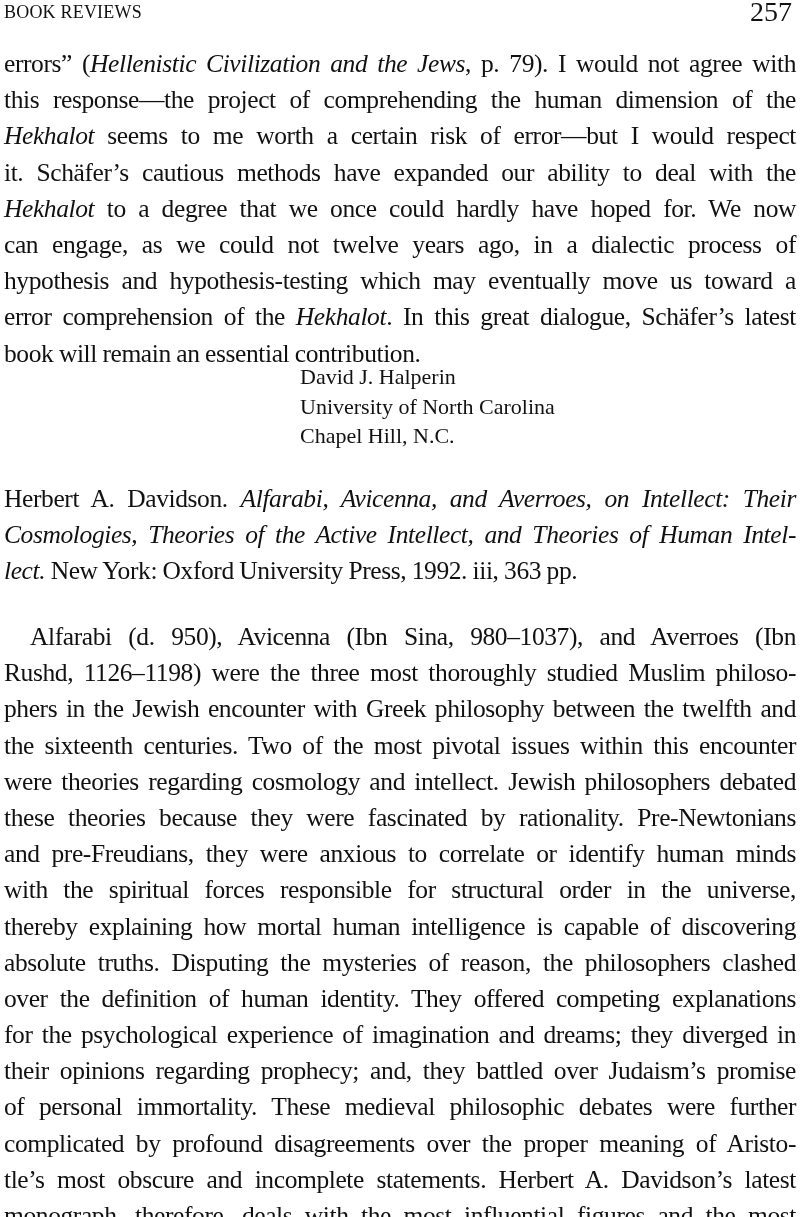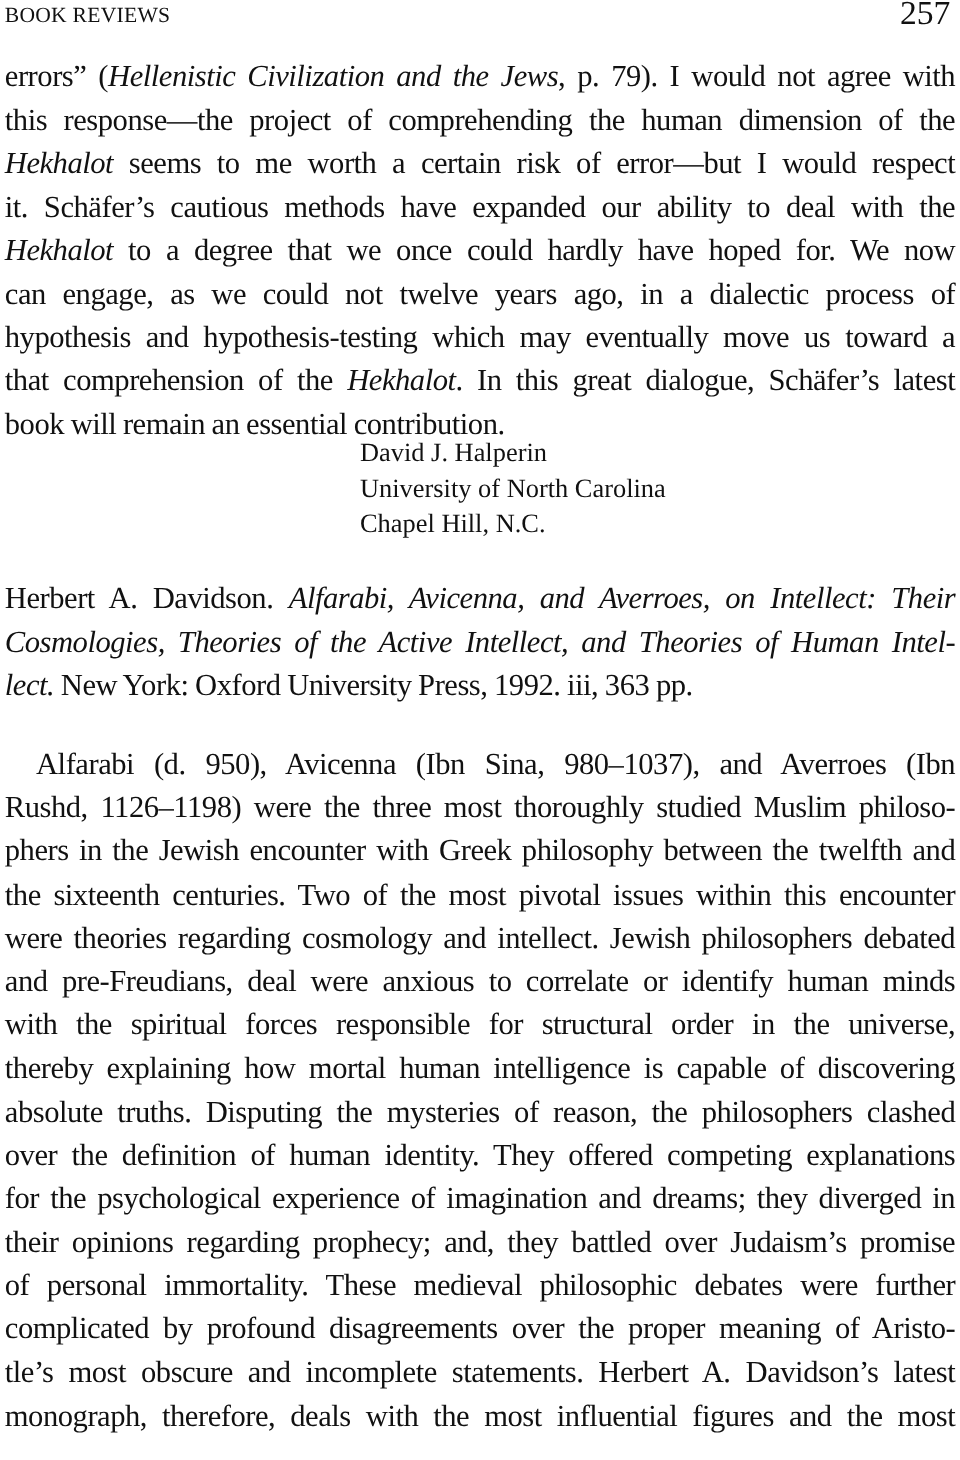"that comprehension of the" span { text: that -> error }
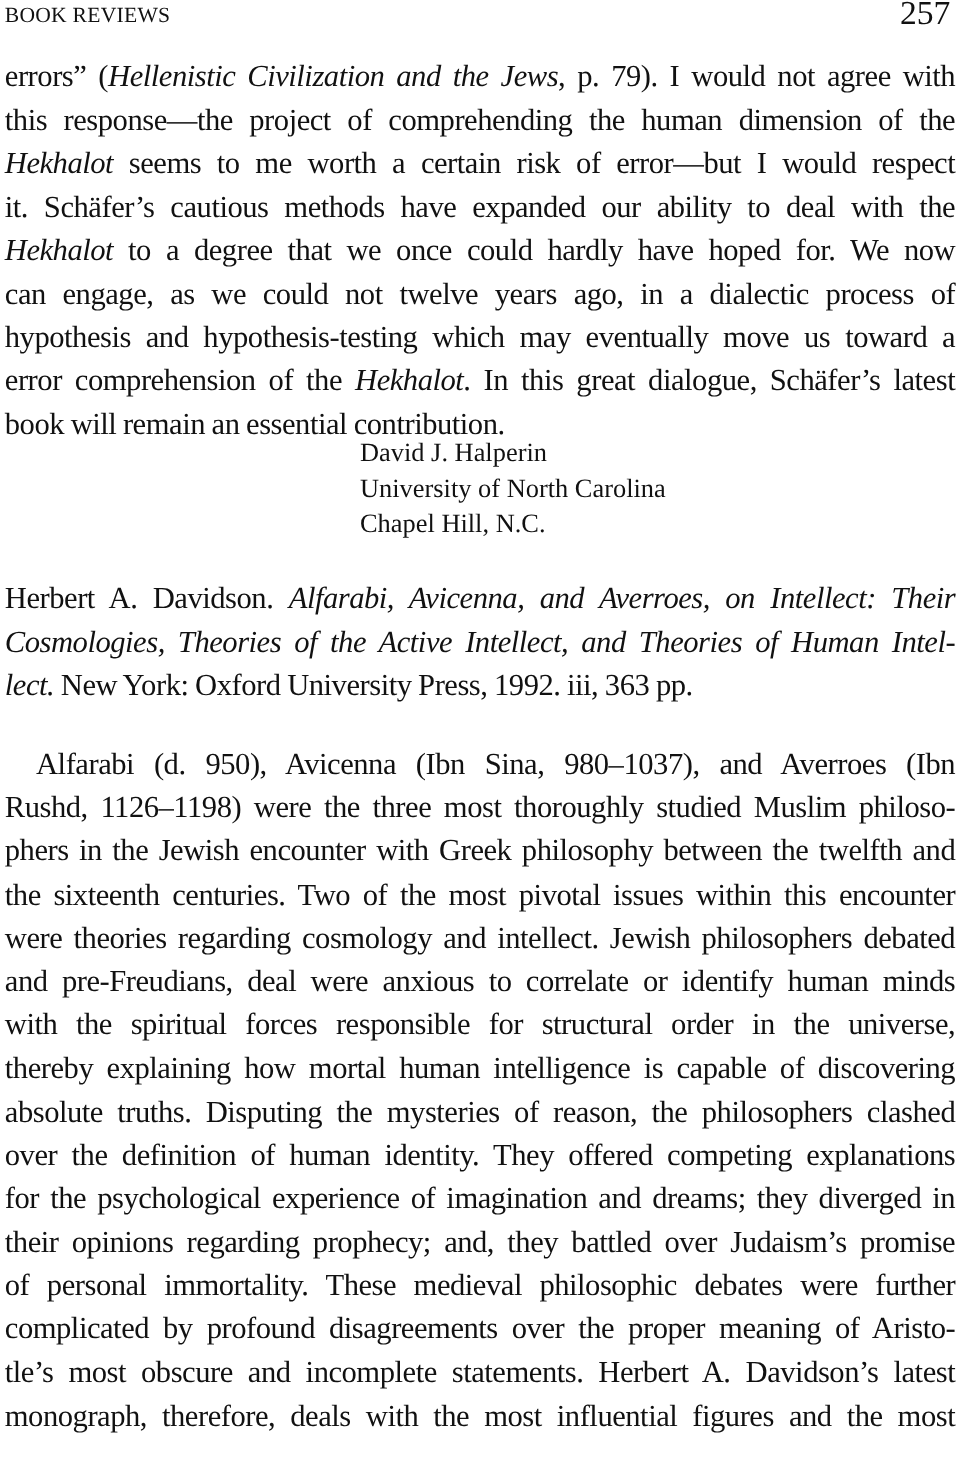"these theories because they were" span.line { html: none -> <span><span>these theories because they were fascinated by rationality. Pre-Newtonians</span></span> }
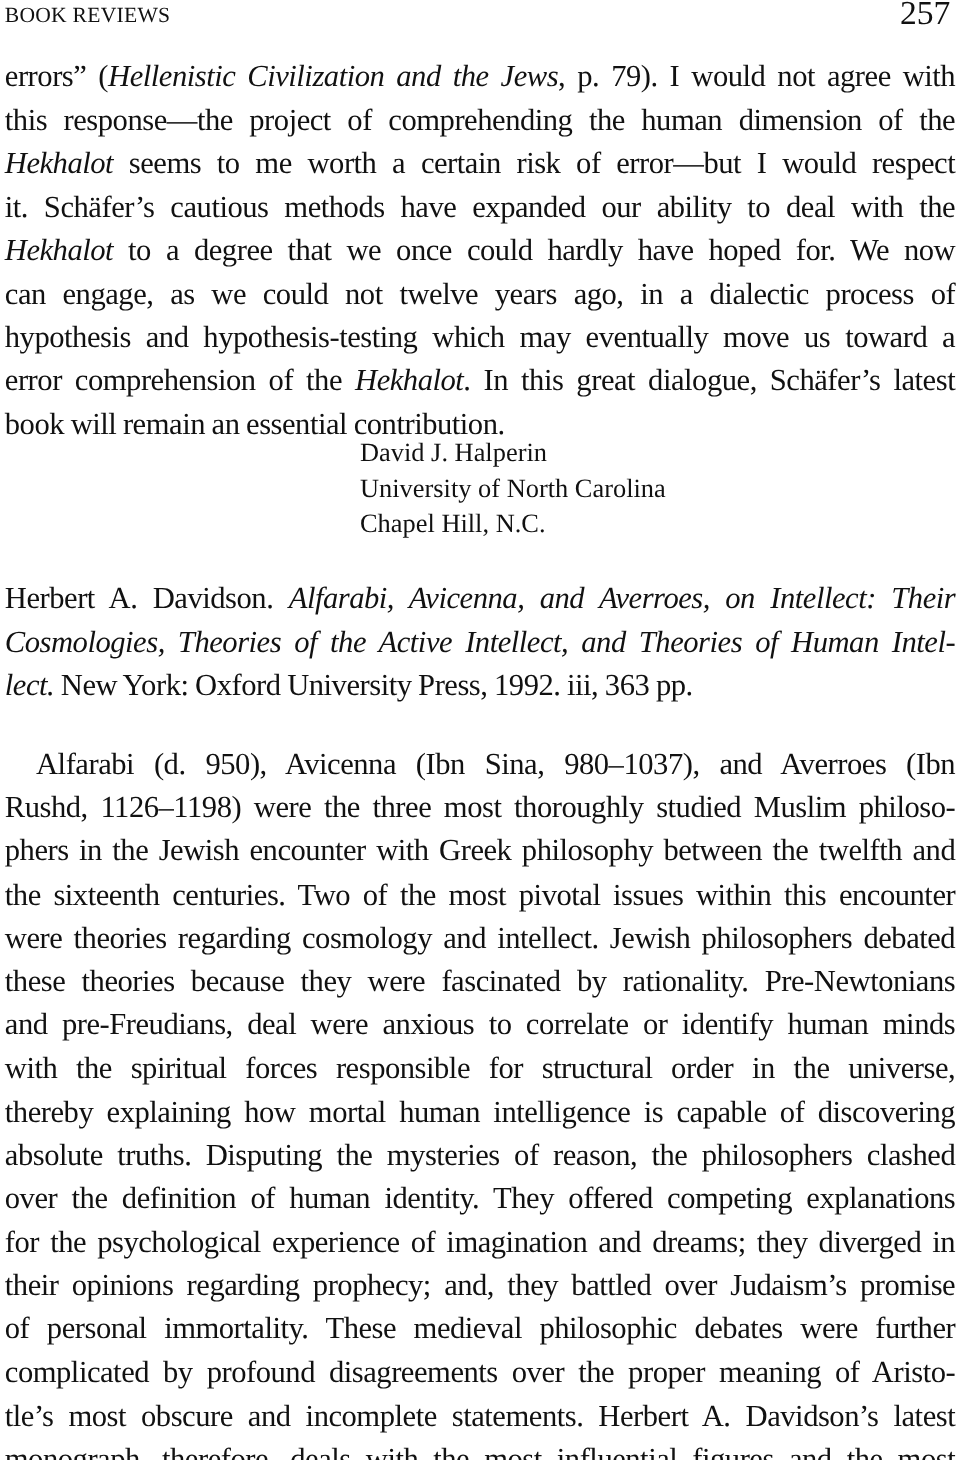"and pre-Freudians, deal were anxious" span { text: deal -> they }
